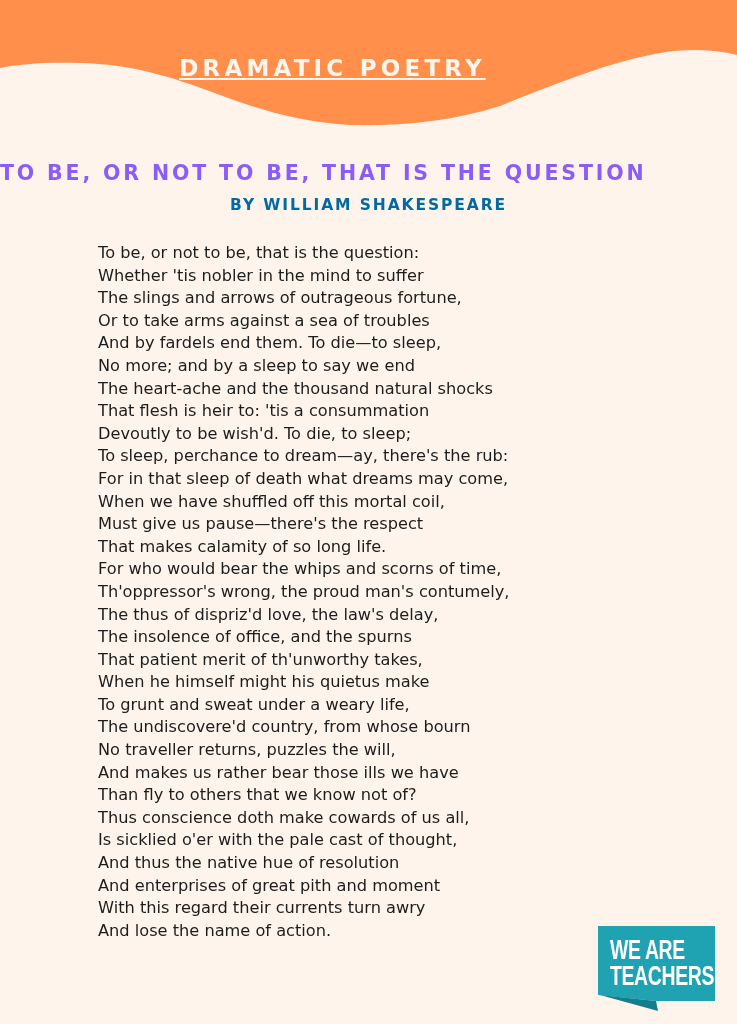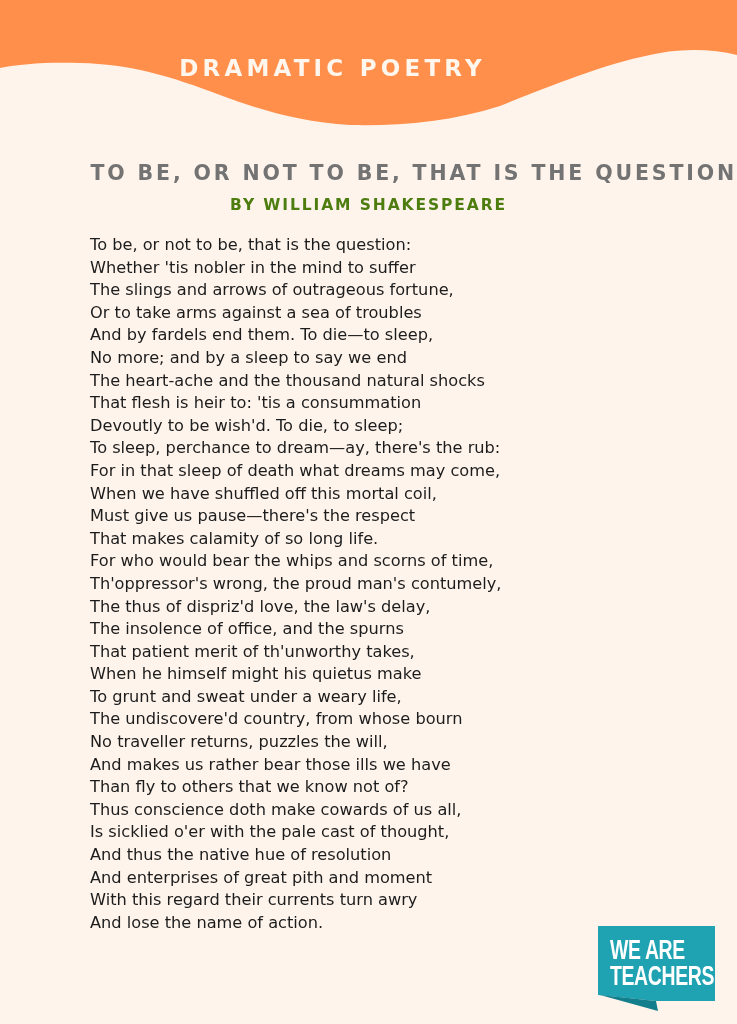"DRAMATIC POETRY" .header-title { text-decoration: none -> underline }
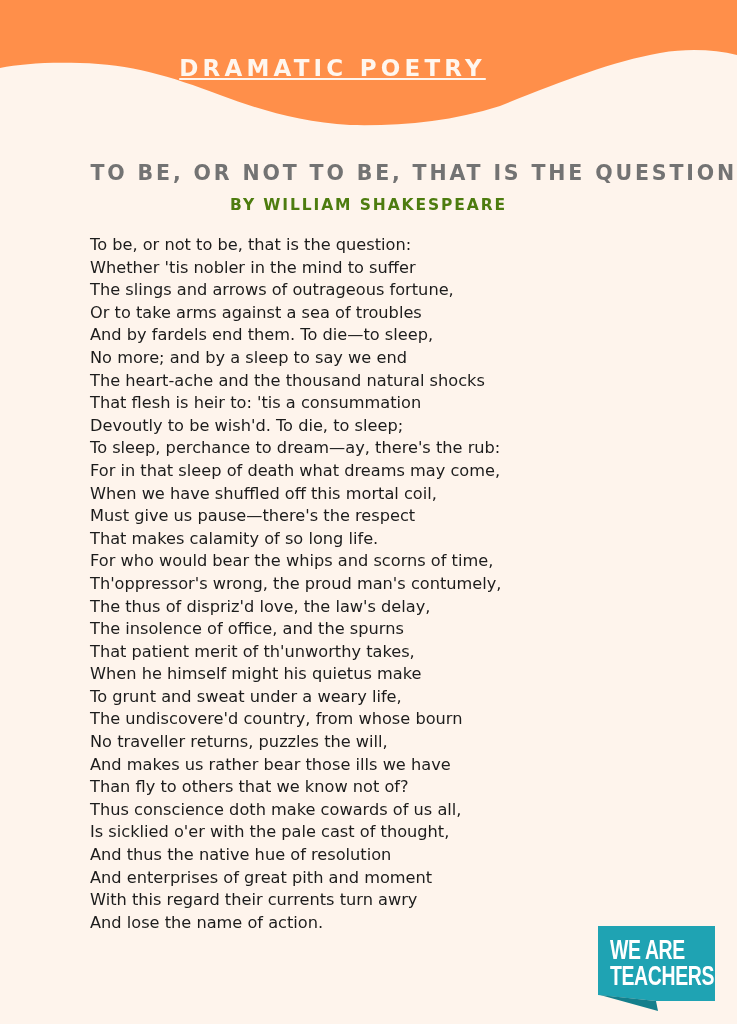"TO BE, OR NOT TO BE, THAT IS THE QUESTION" .poem-title { color: #737373 -> #8b5cf6; text-align: right -> left }
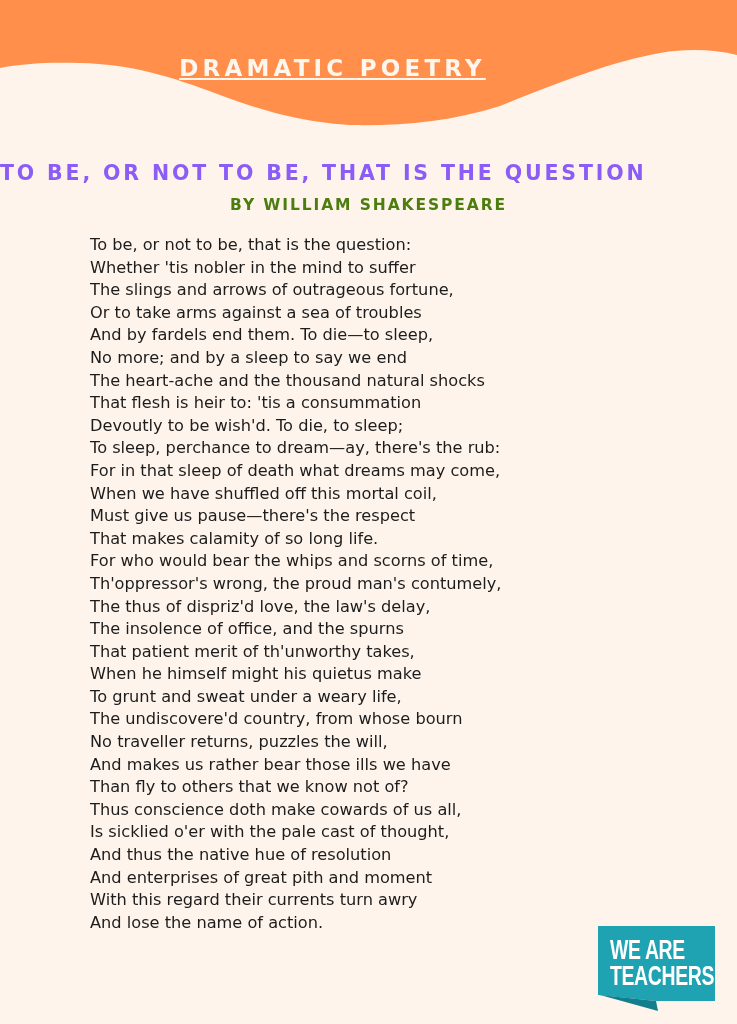"BY WILLIAM SHAKESPEARE" .poem-author { color: #4d7c0f -> #0369a1 }
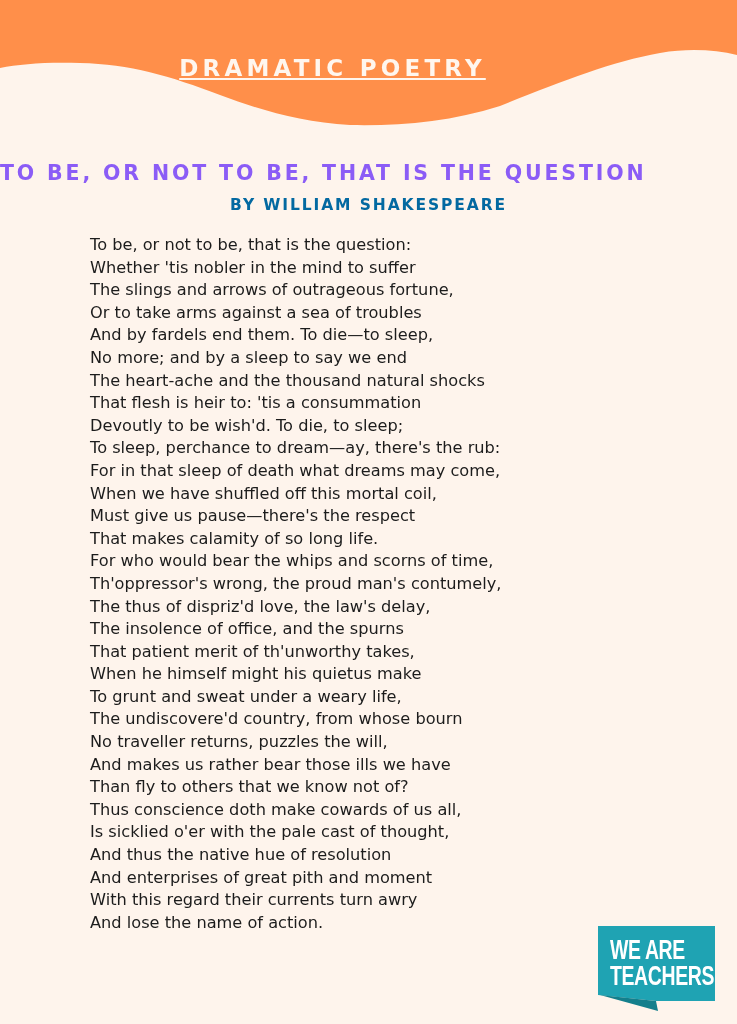"To be, or not to be, that is the question:" .poem-body { margin: 0 -> 8px }
